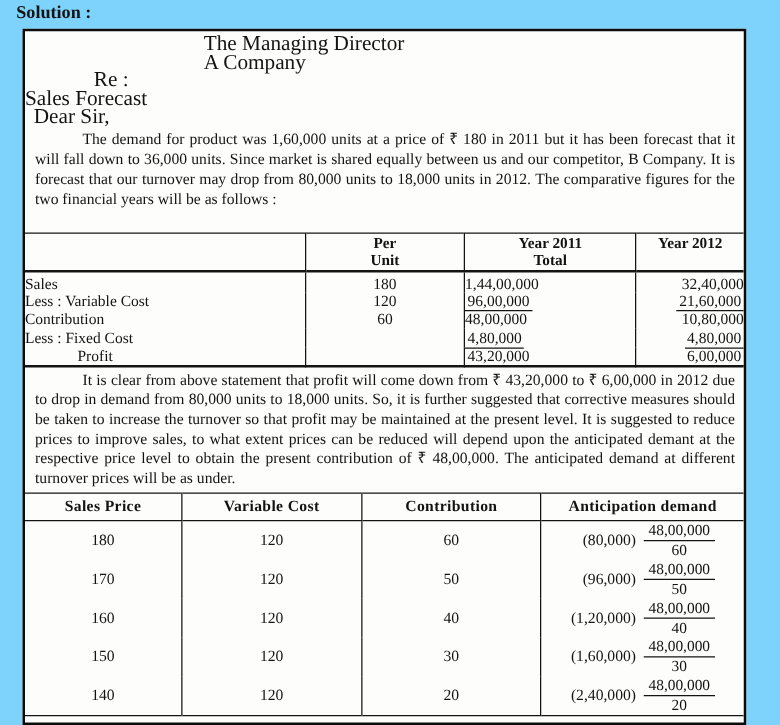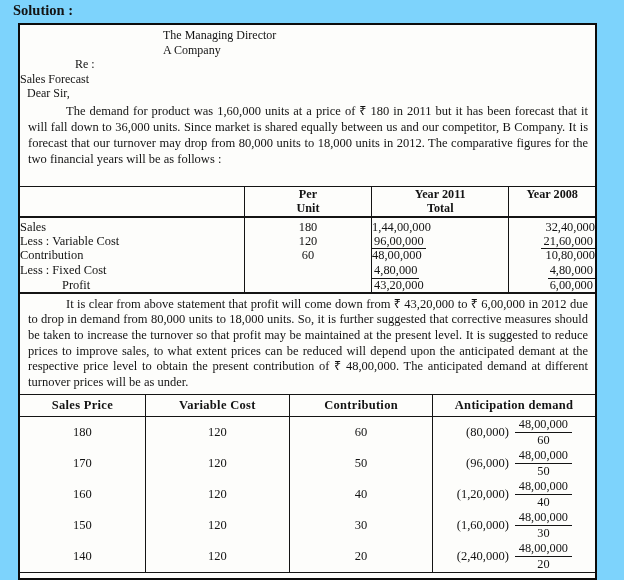"The Managing Director" .letterhead { font-size: 12px -> 17px }
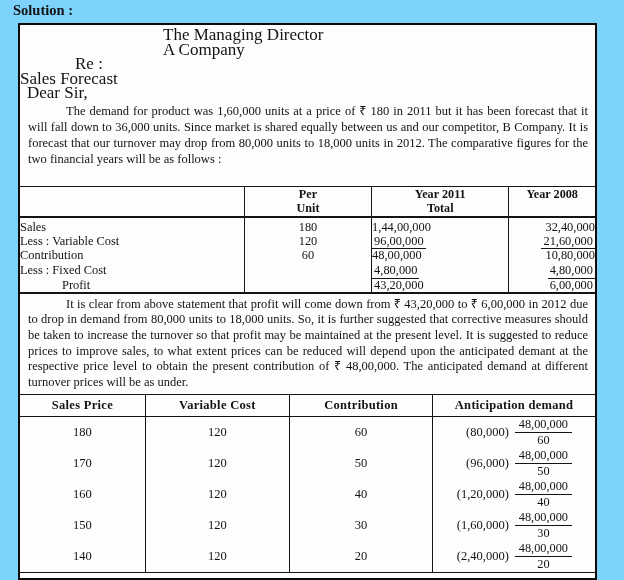"Year 2008" div { text: 2008 -> 2012 }
